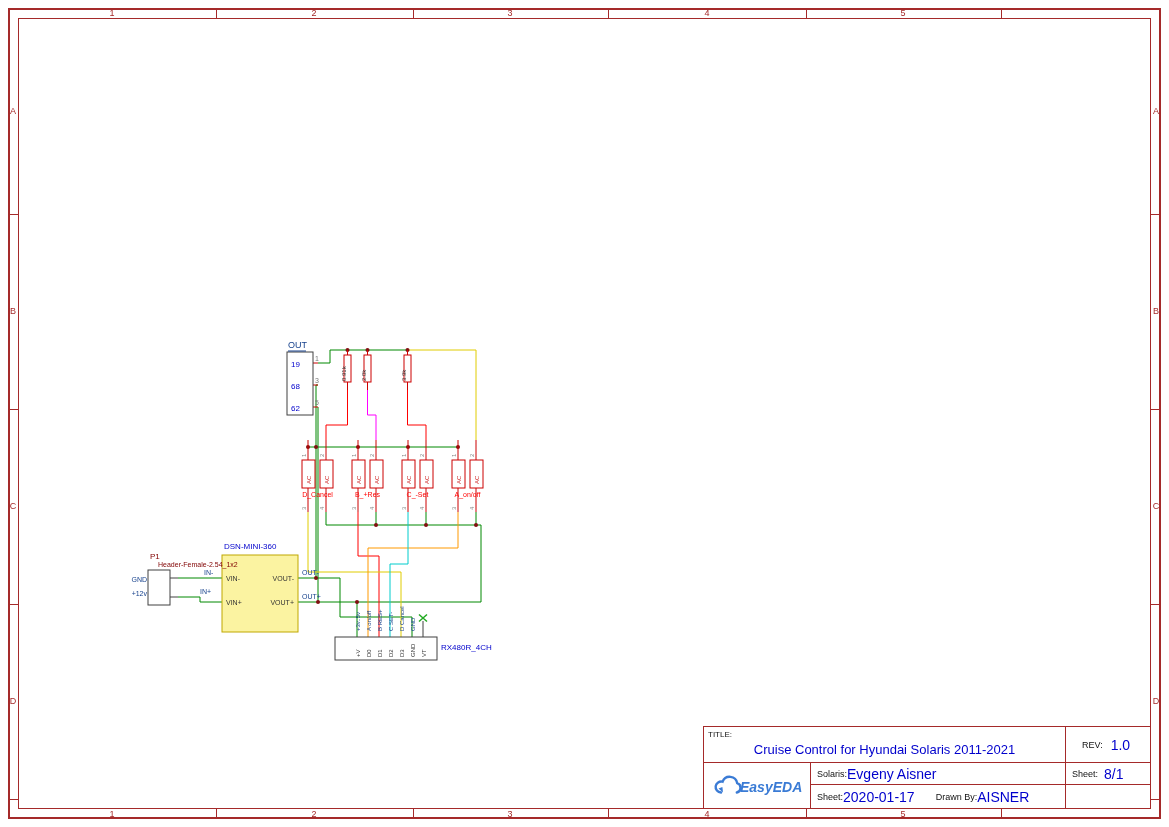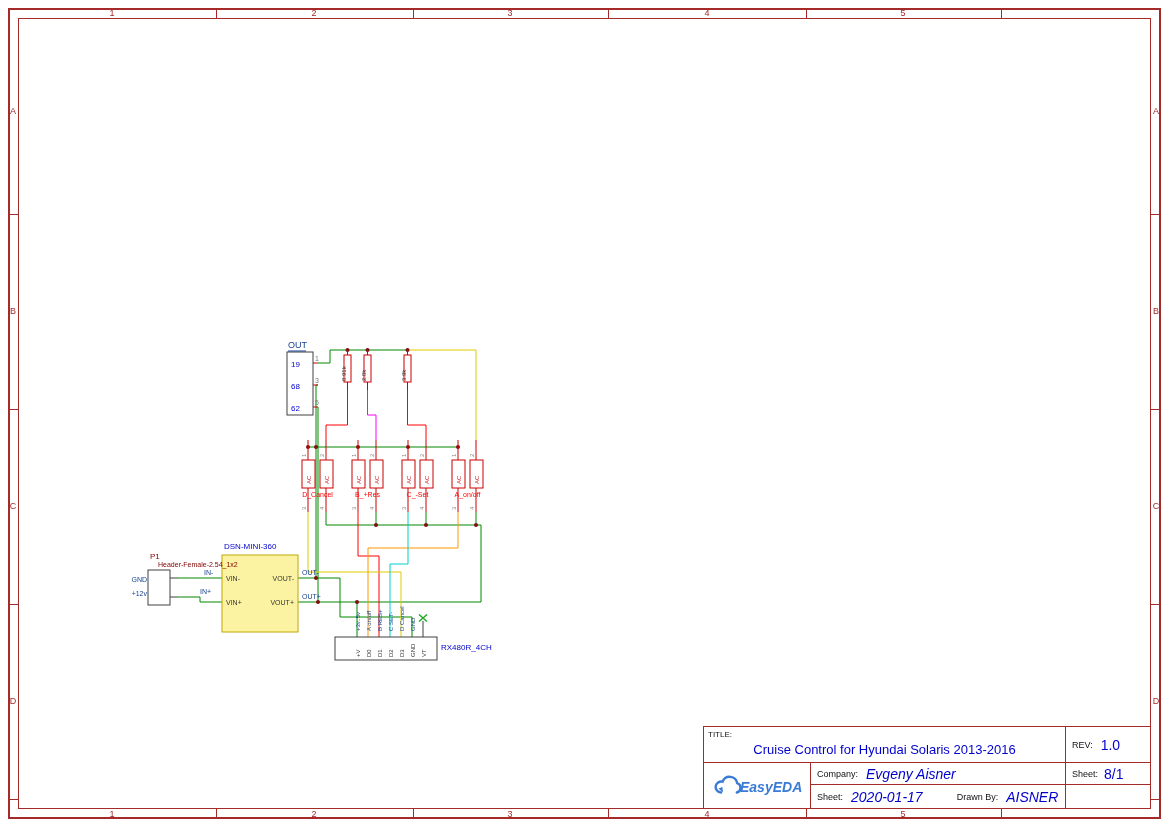"Cruise Control for Hyundai Solaris" div.titletext { text: 2013-2016 -> 2011-2021 }
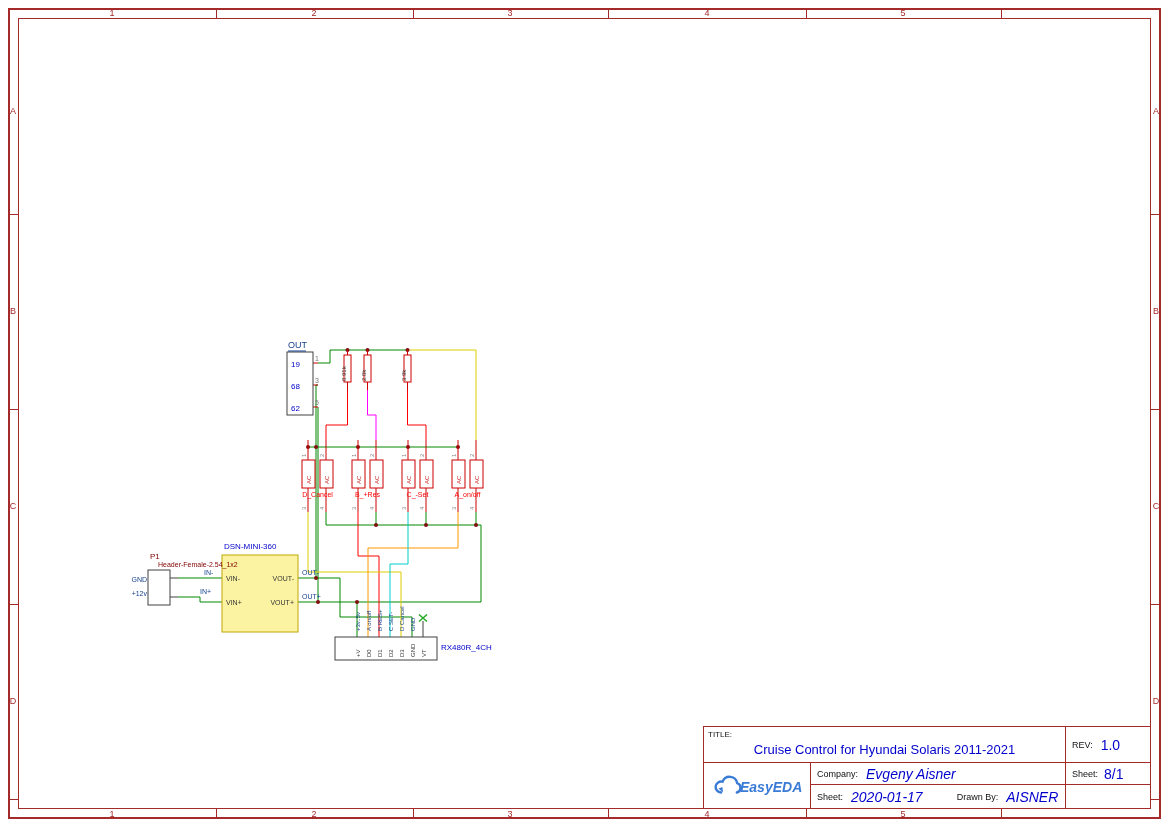"REV:" .tb .revcell { padding-left: 6px -> 16px }
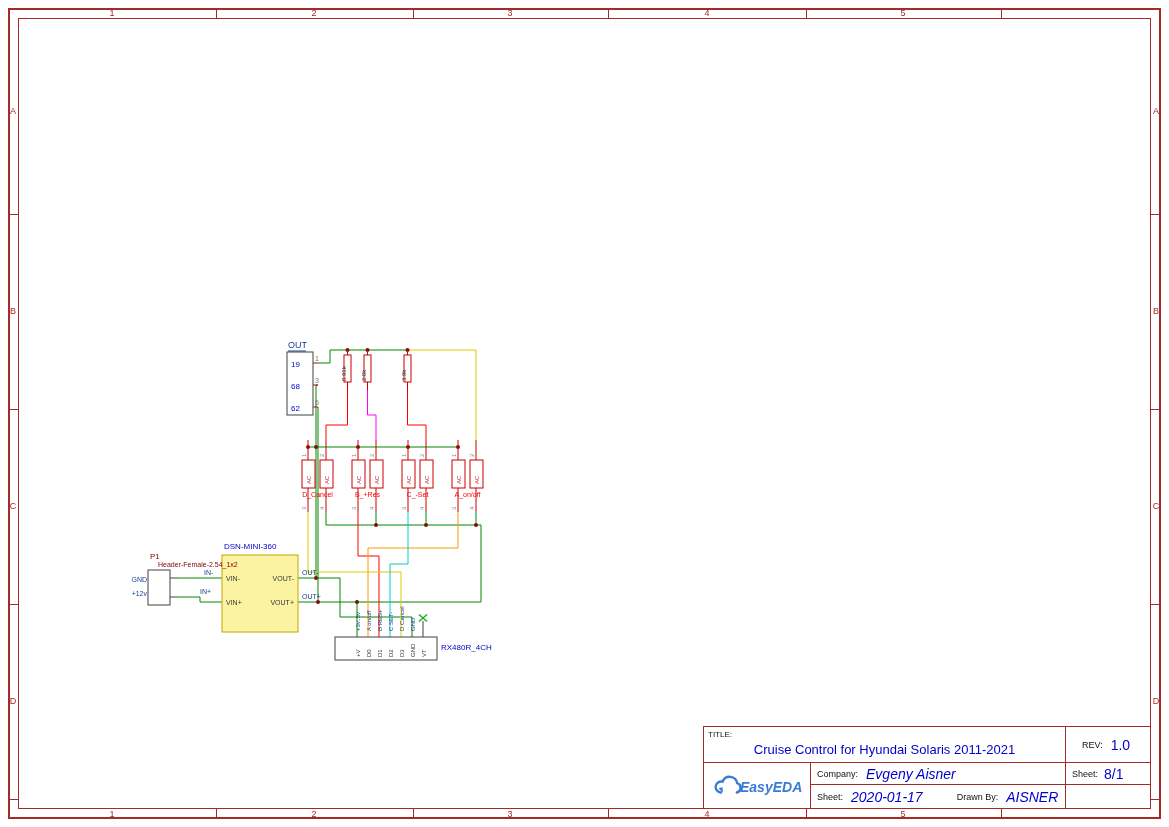"Company:" span.lab { text: Company -> Solaris }
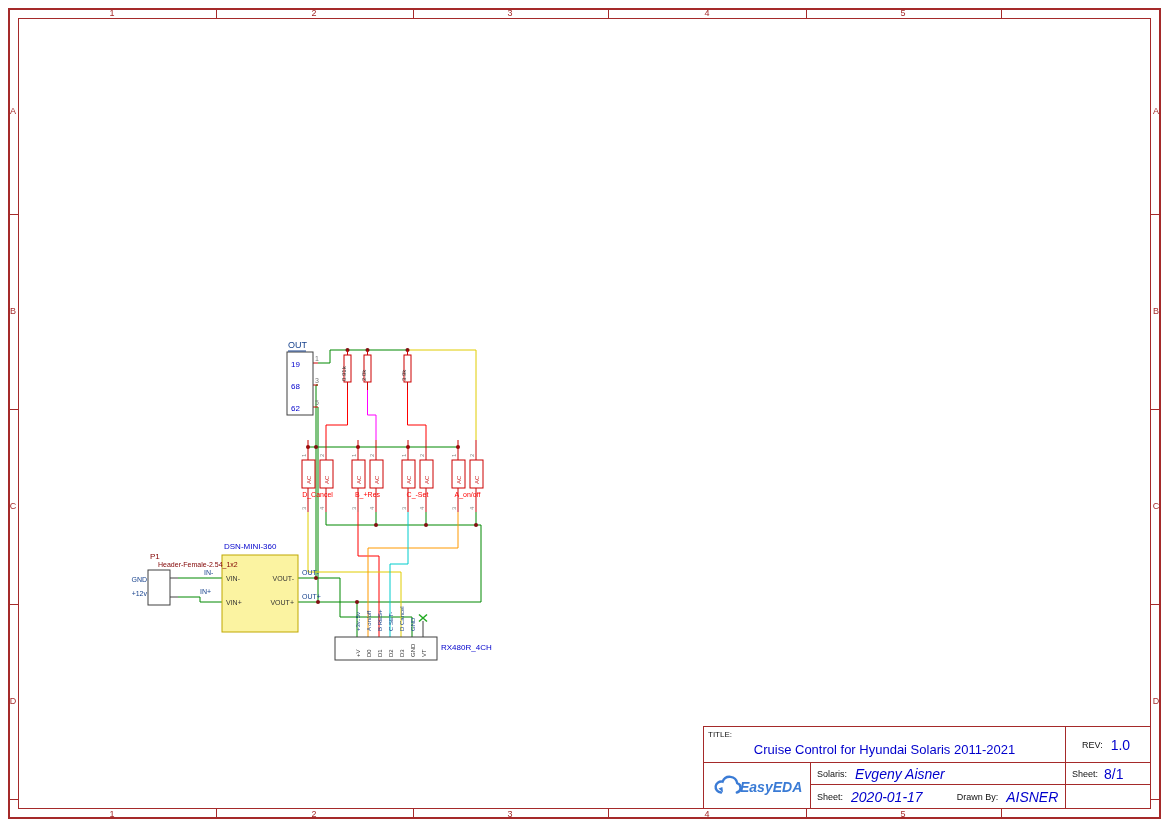"Evgeny Aisner" .ml8 { font-style: italic -> none; margin-left: 8px -> none }
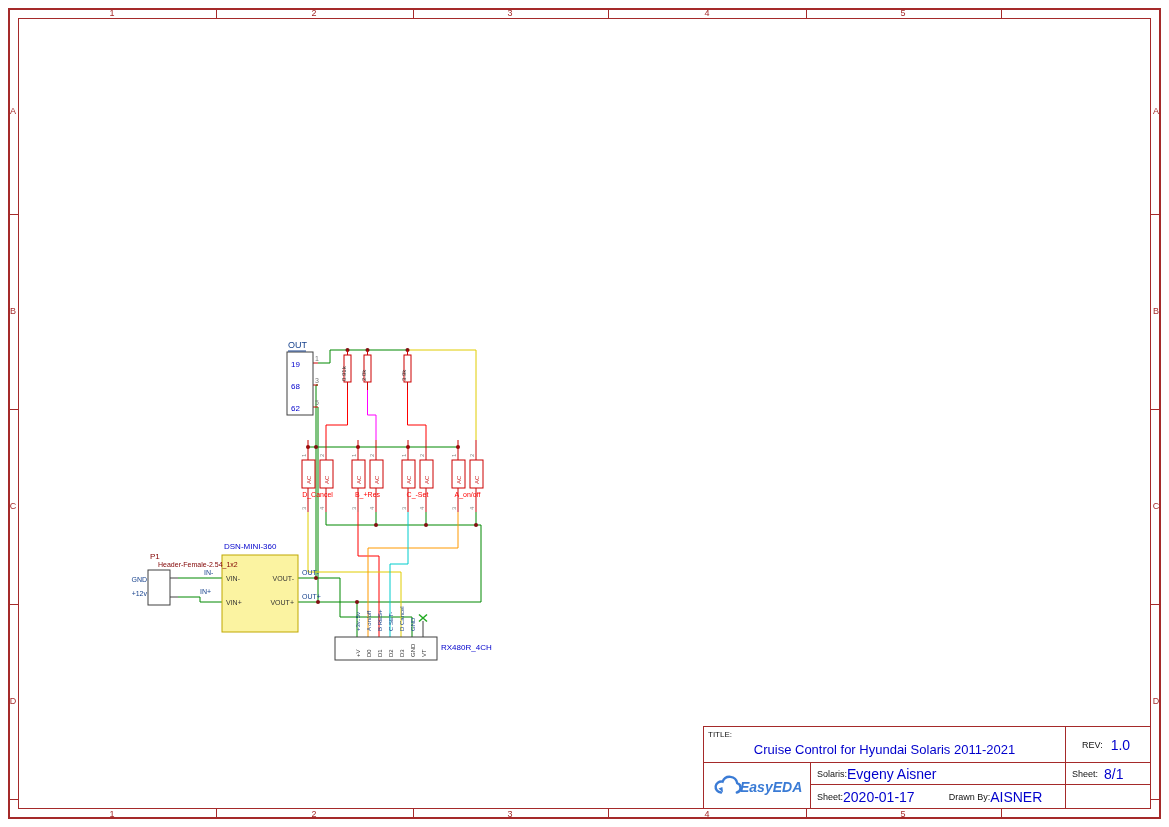"Drawn By:" .ml26 { margin-left: 34px -> 21px }
